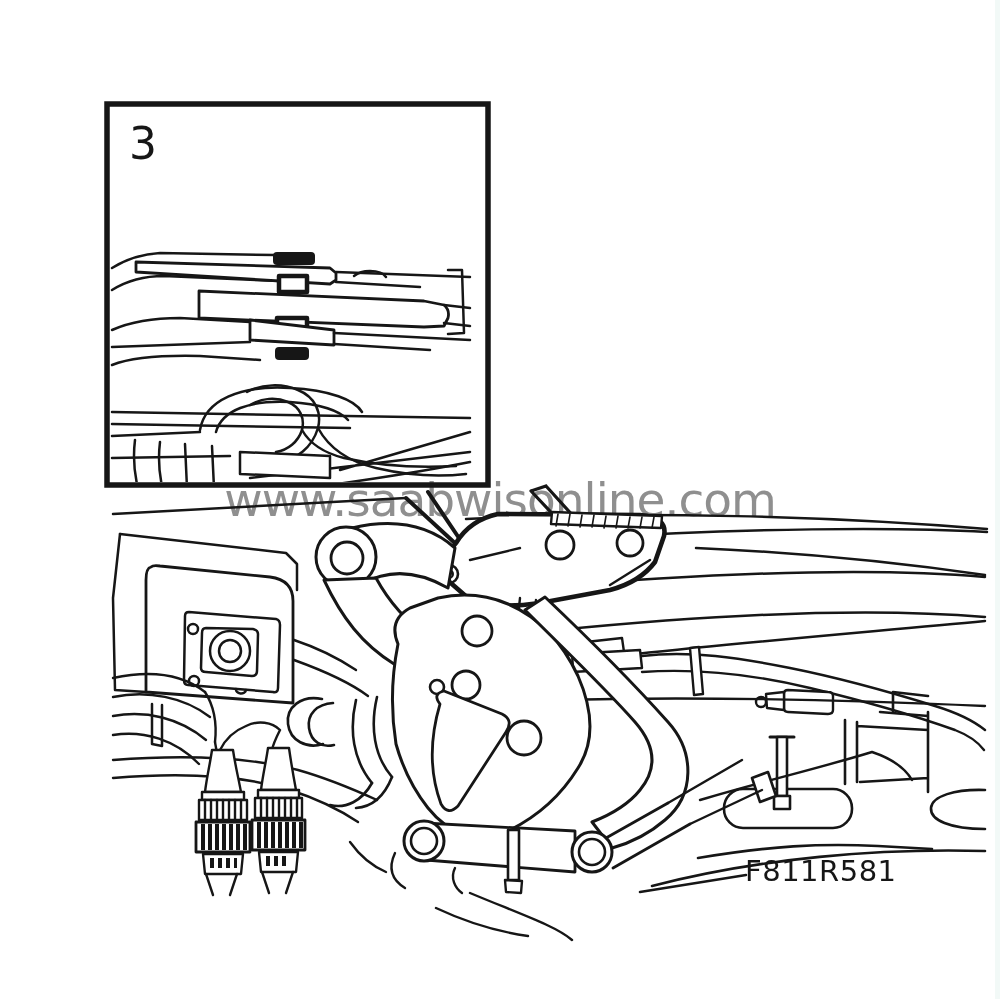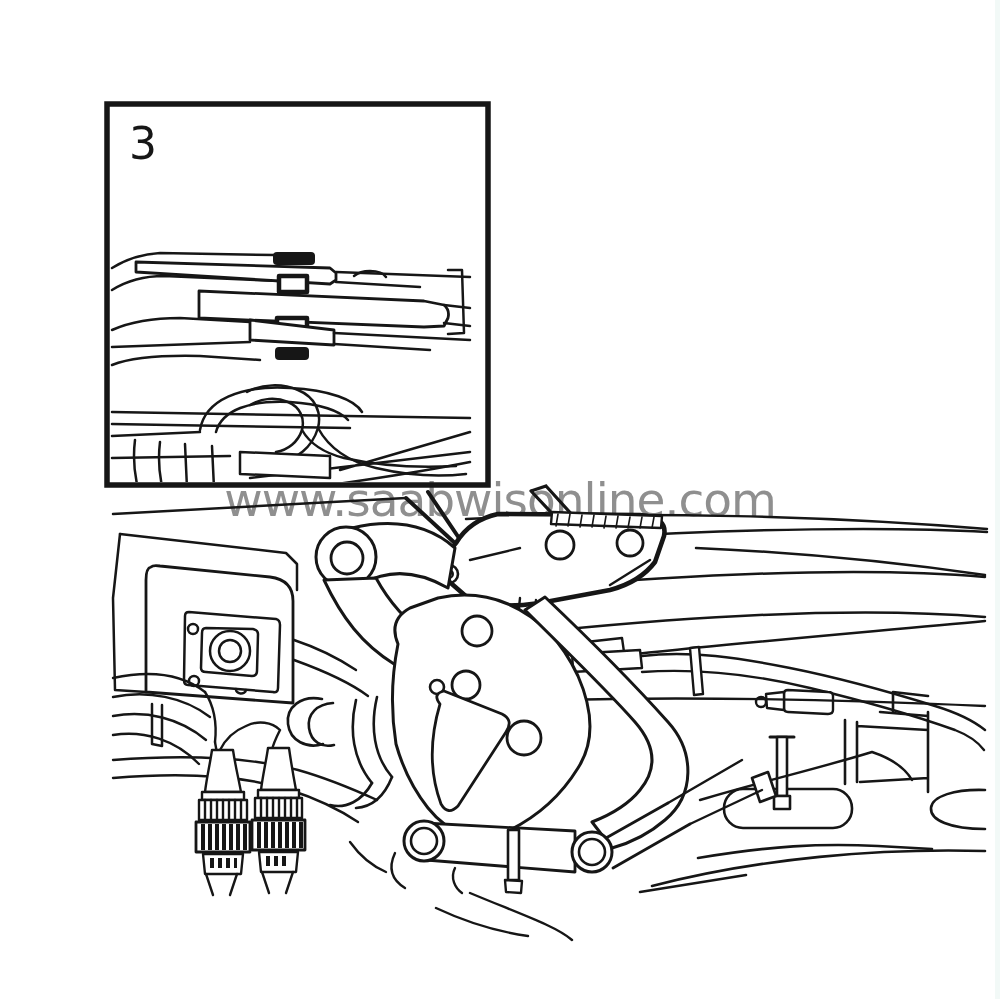"F811R581" div.figure-code { html: none -> <div>F811R581</div> }
